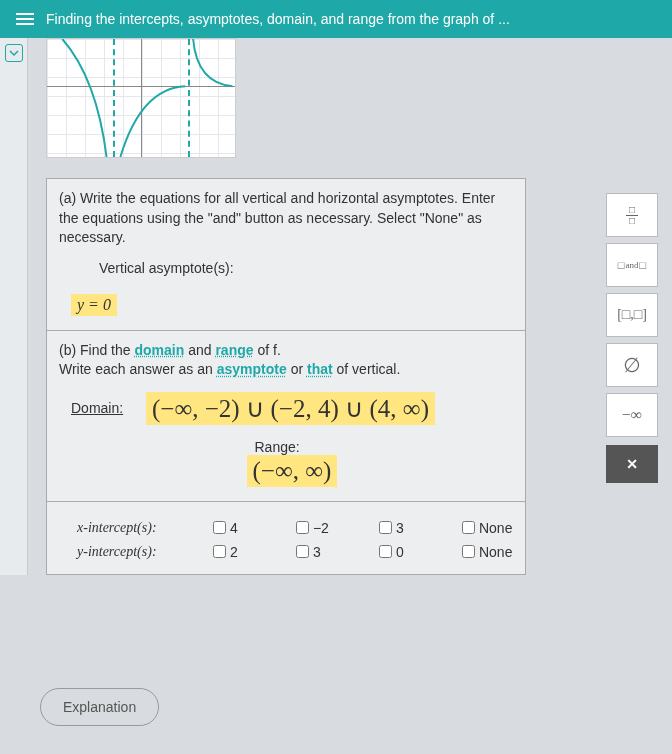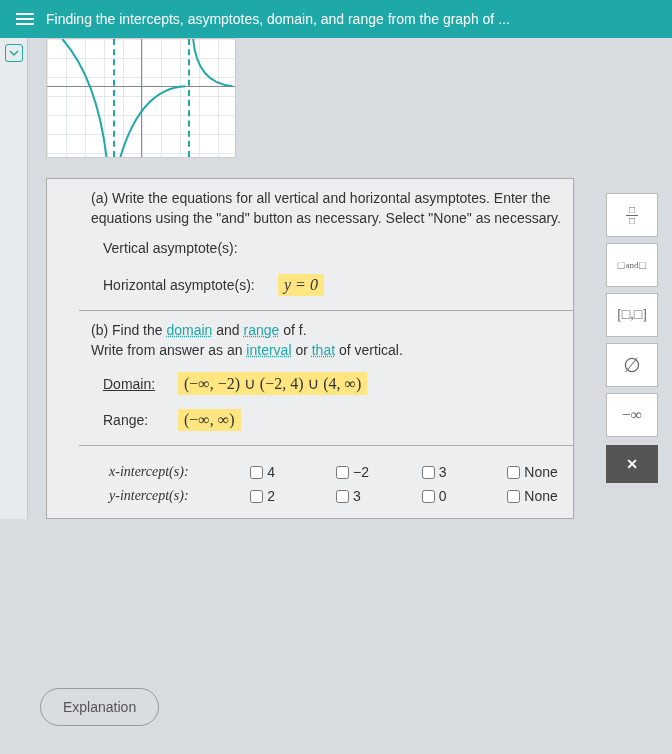"(a) Write the equations for" .question-table { padding-left: 32px -> none; width: 528px -> 480px }
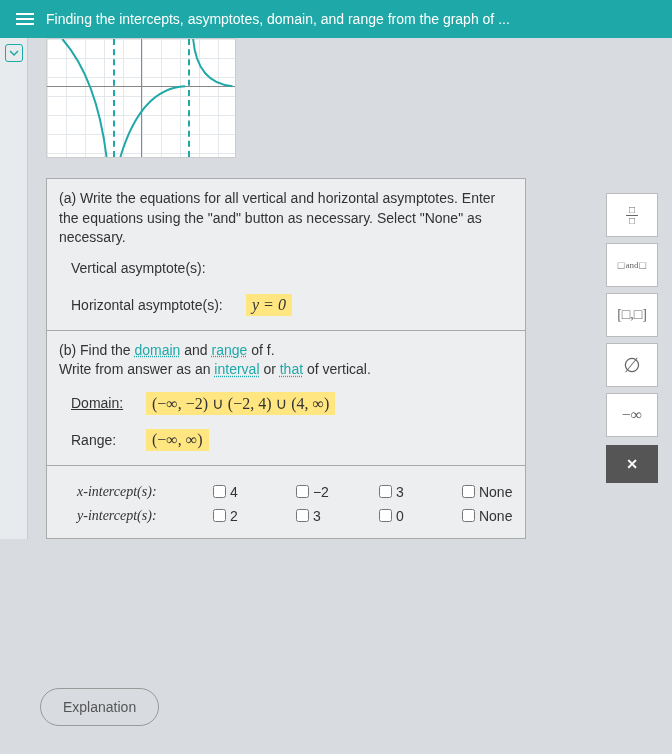"Vertical asymptote(s):" .ans-label { margin-left: none -> 28px }
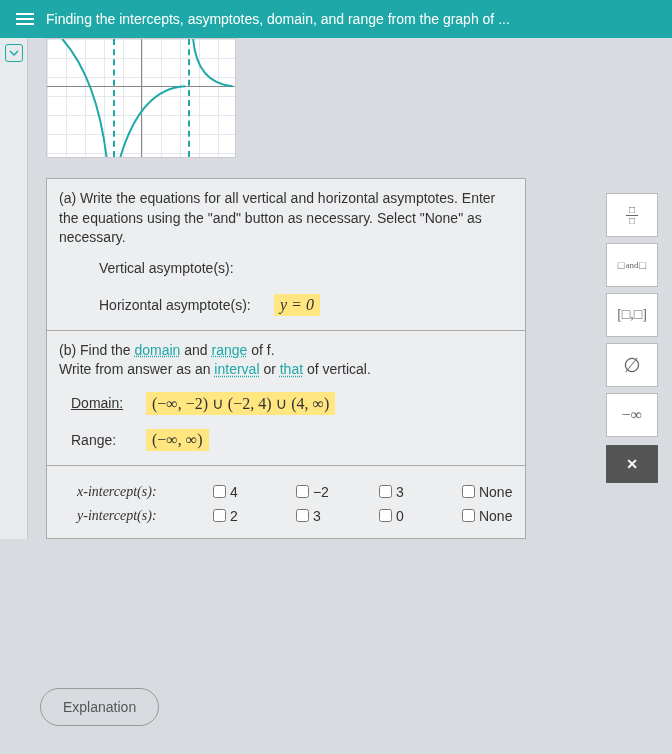"Horizontal asymptote(s):" span.ans-label { html: <span>Horizontal asymptote(s):</span> -> none }
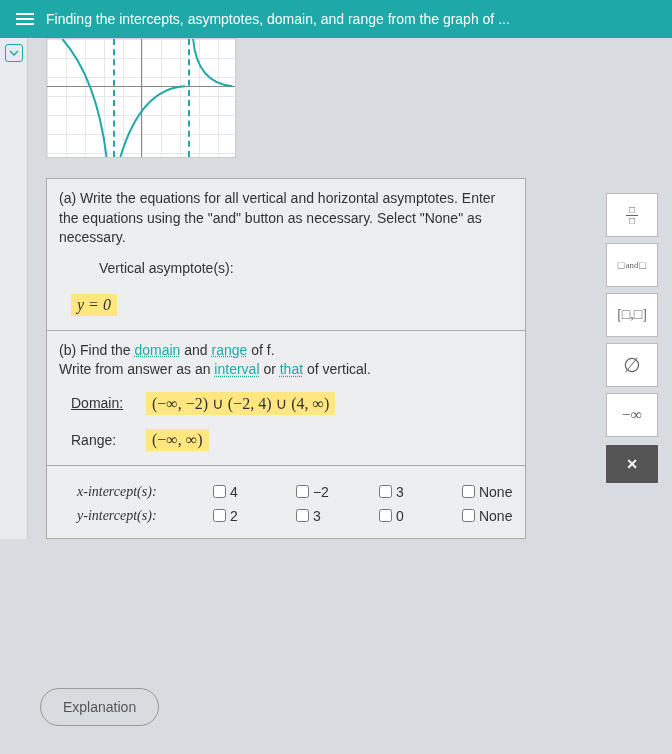"domain" .link-style { font-weight: none -> bold }
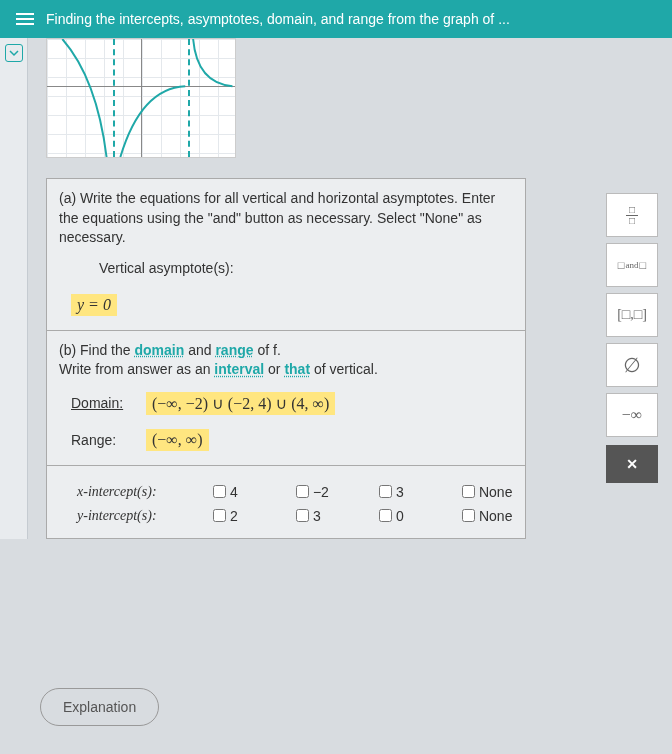"Write from answer as an" span { text: from -> each }
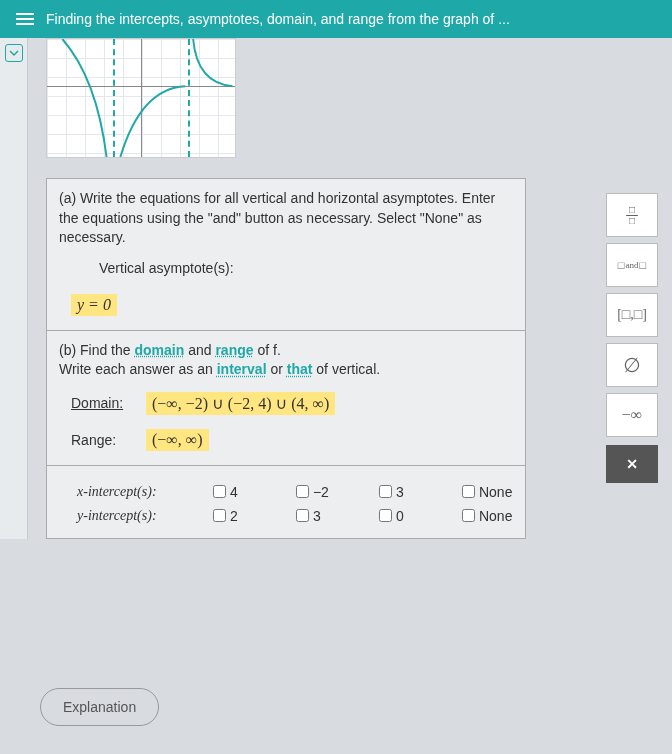"interval" span.link-style { text: interval -> asymptote }
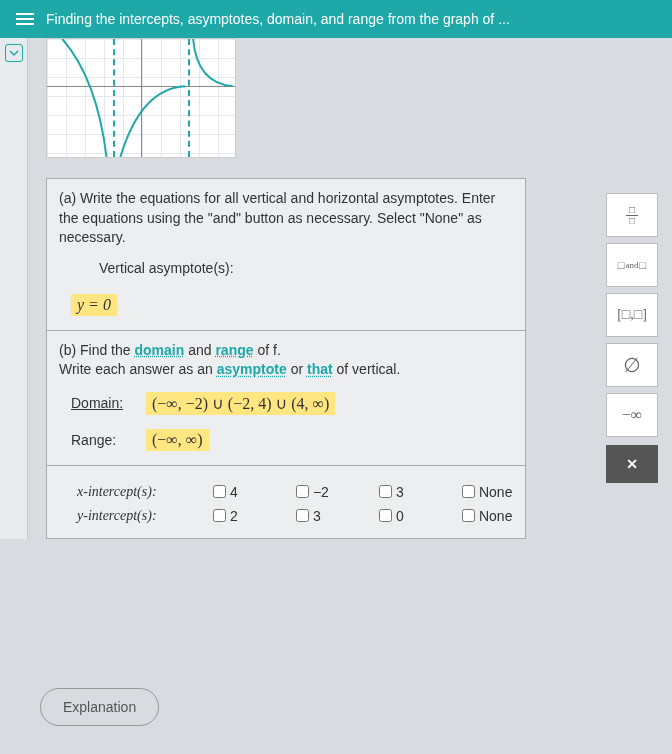"(−∞, −2) ∪ (−2, 4)" .highlight-big { font-size: 16px -> 25px }
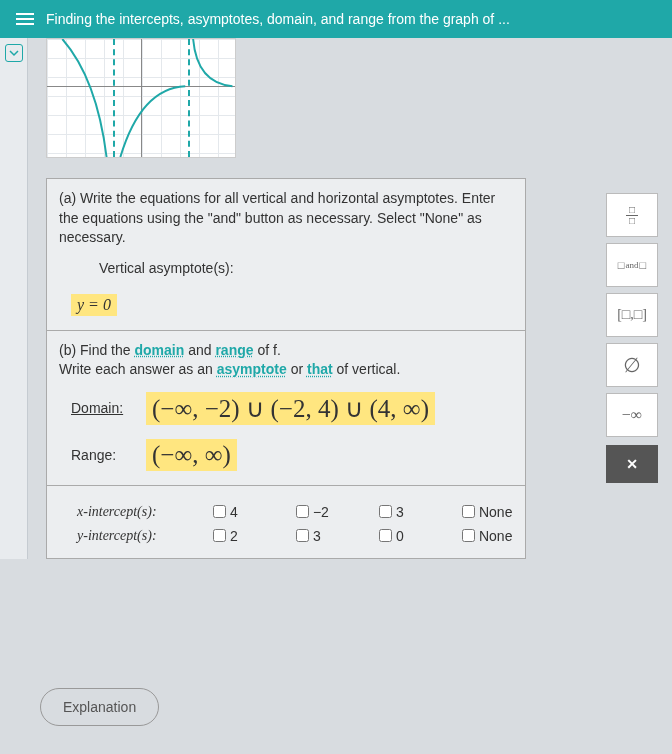"Range:" div.ans-row { flex-direction: none -> column }
